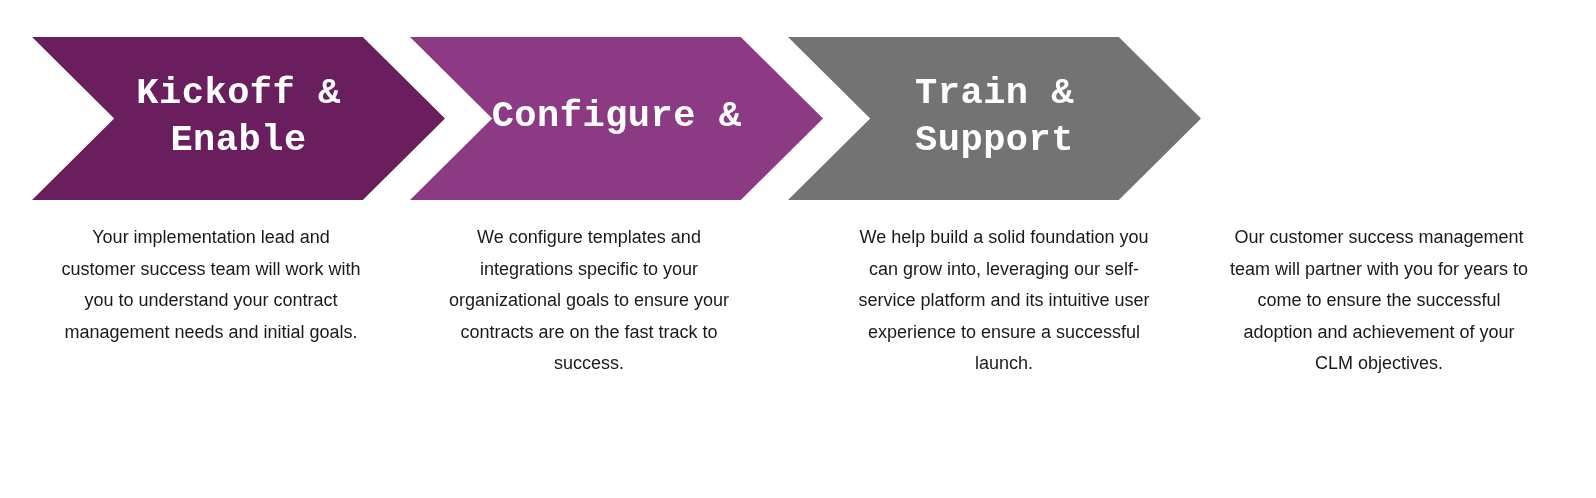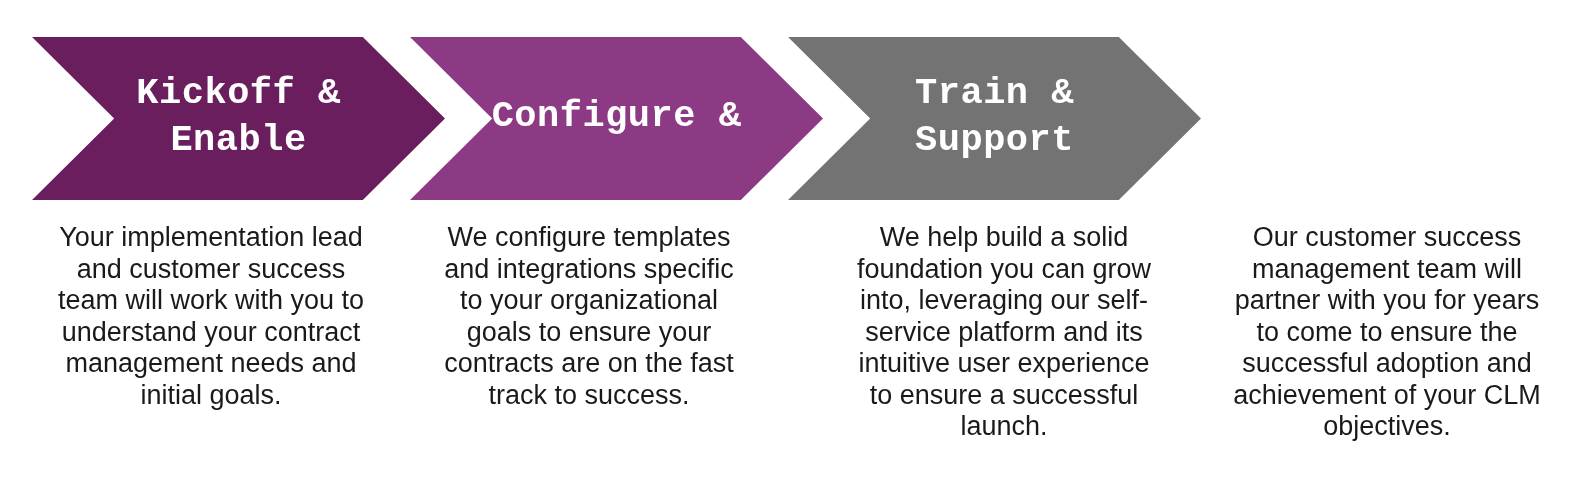"Your implementation lead and customer" .desc { font-size: 27px -> 18px }
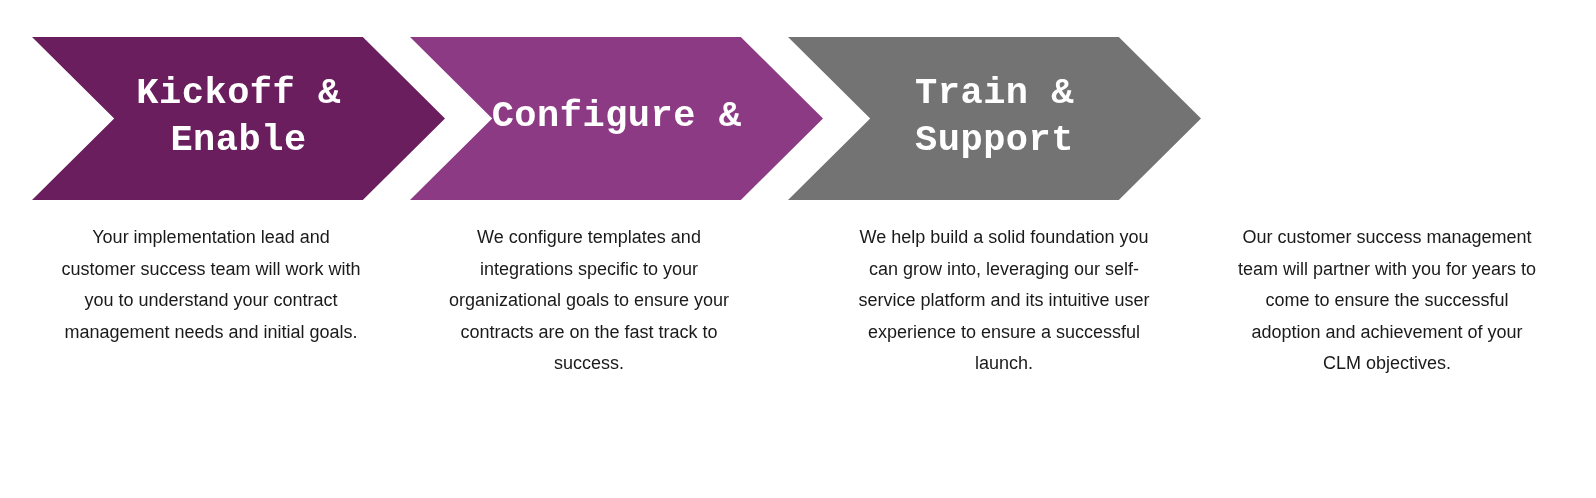"Our customer success management team" p.desc { margin-left: 8px -> none }
